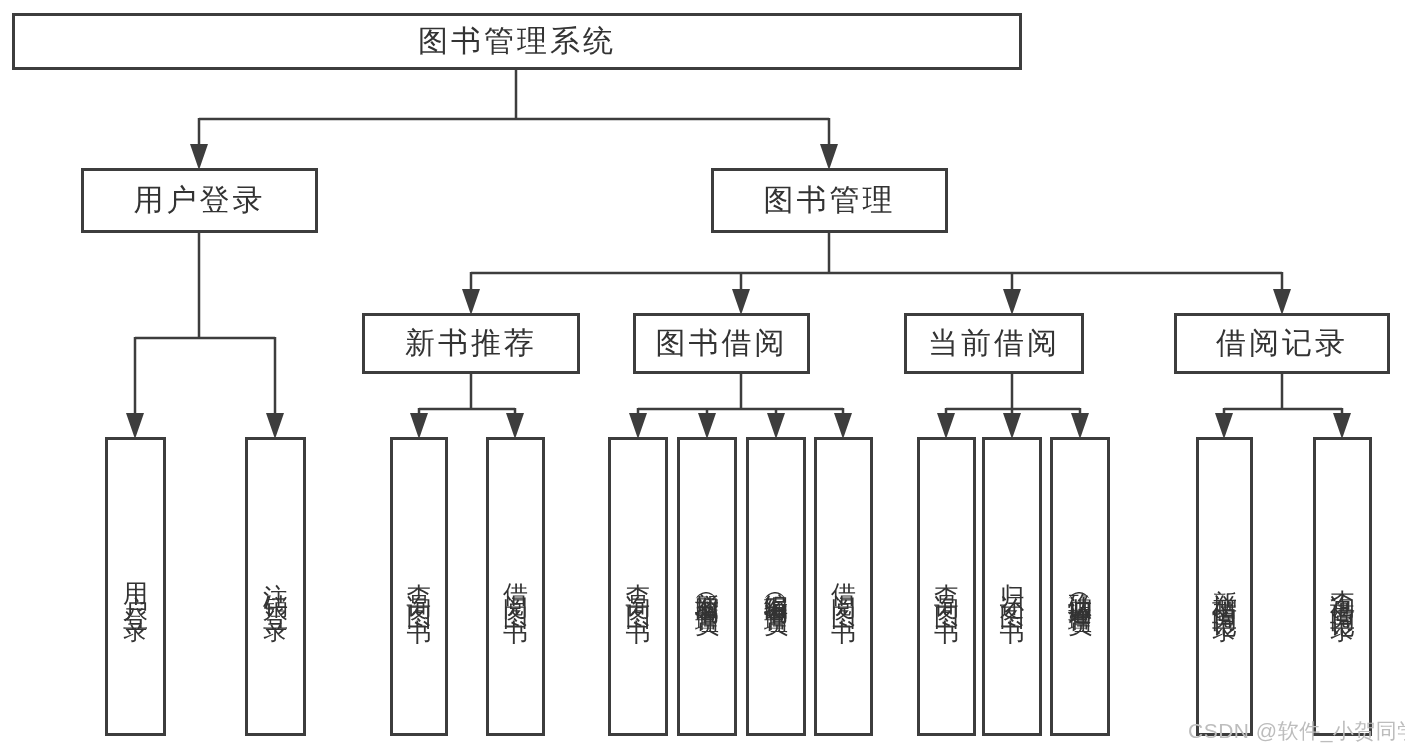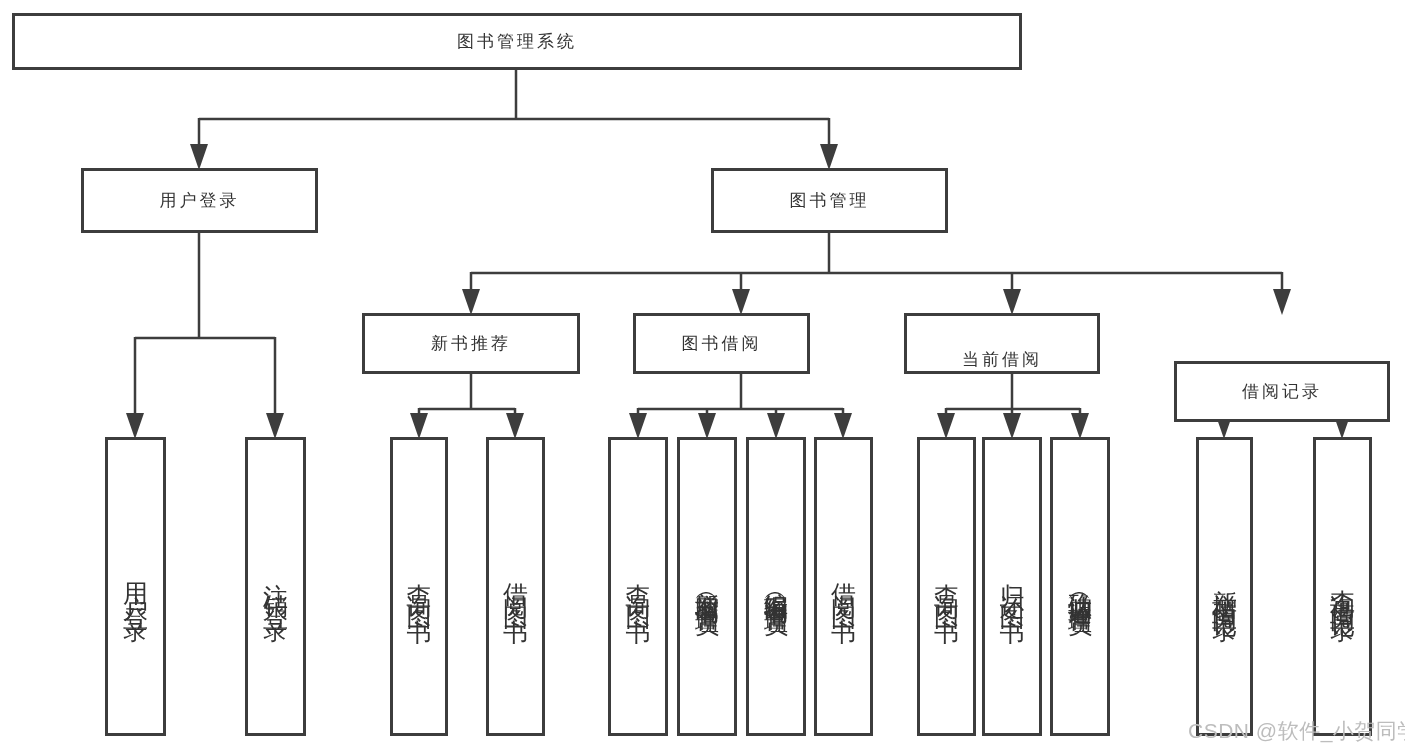"图书管理系统" .hnode span { font-size: 17px -> 30px }
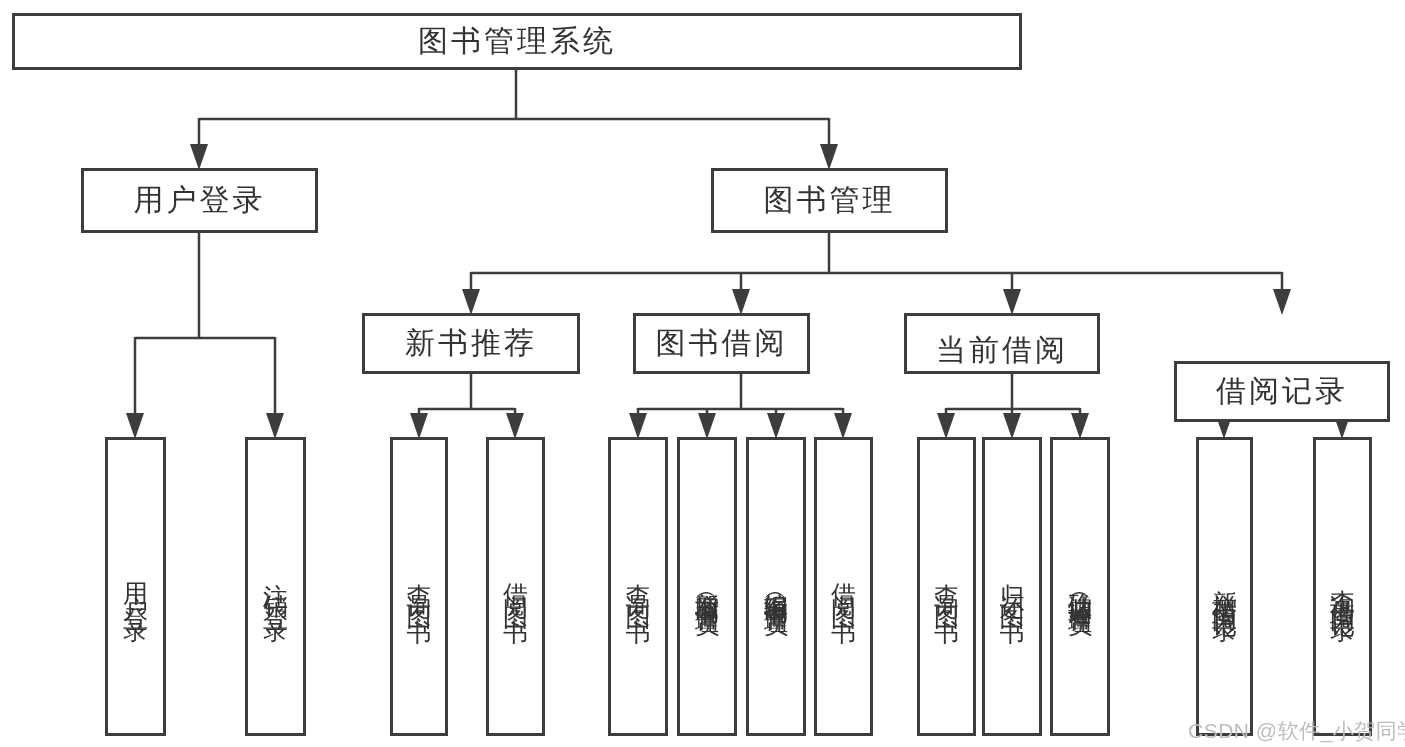"当前借阅" #n-current-borrow { align-items: flex-end -> none; width: 196px -> 180px }
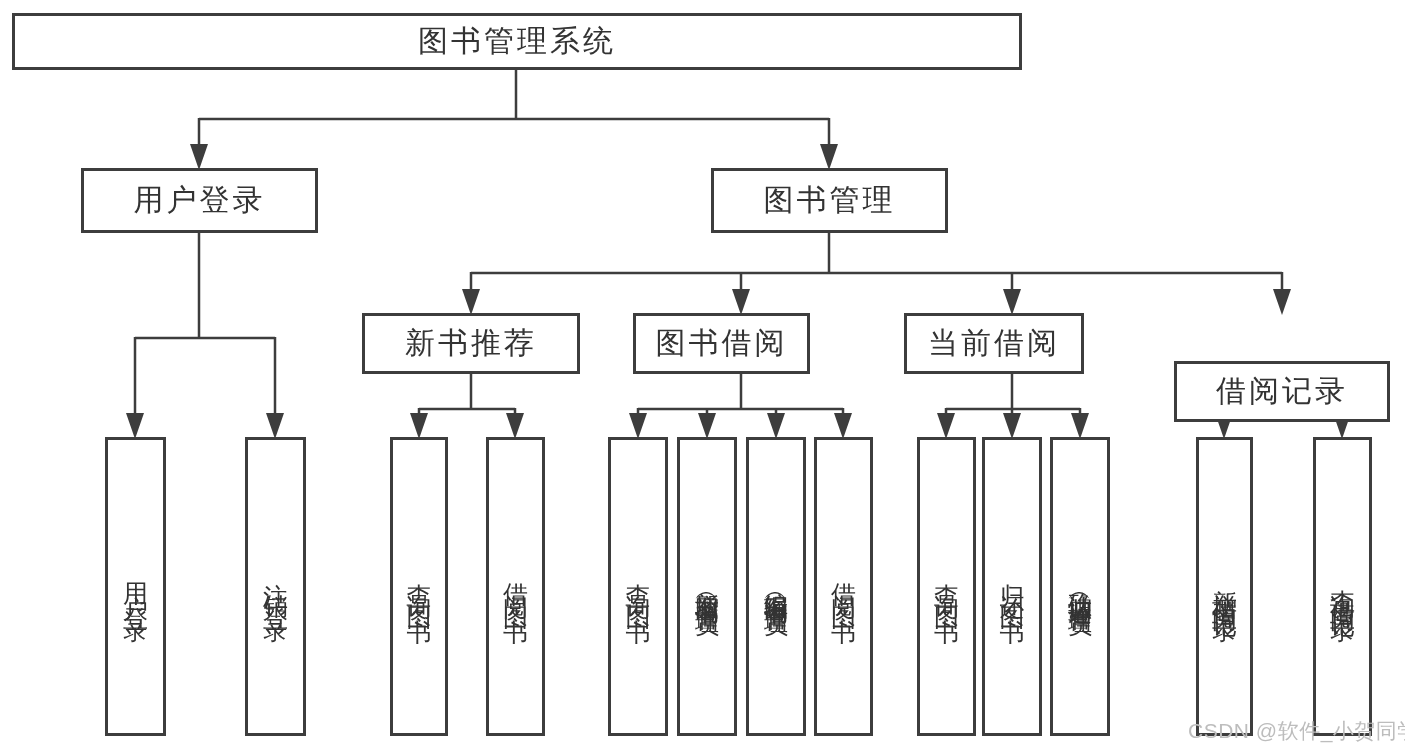"借阅记录" #n-borrow-records { margin-top: 48px -> none }
